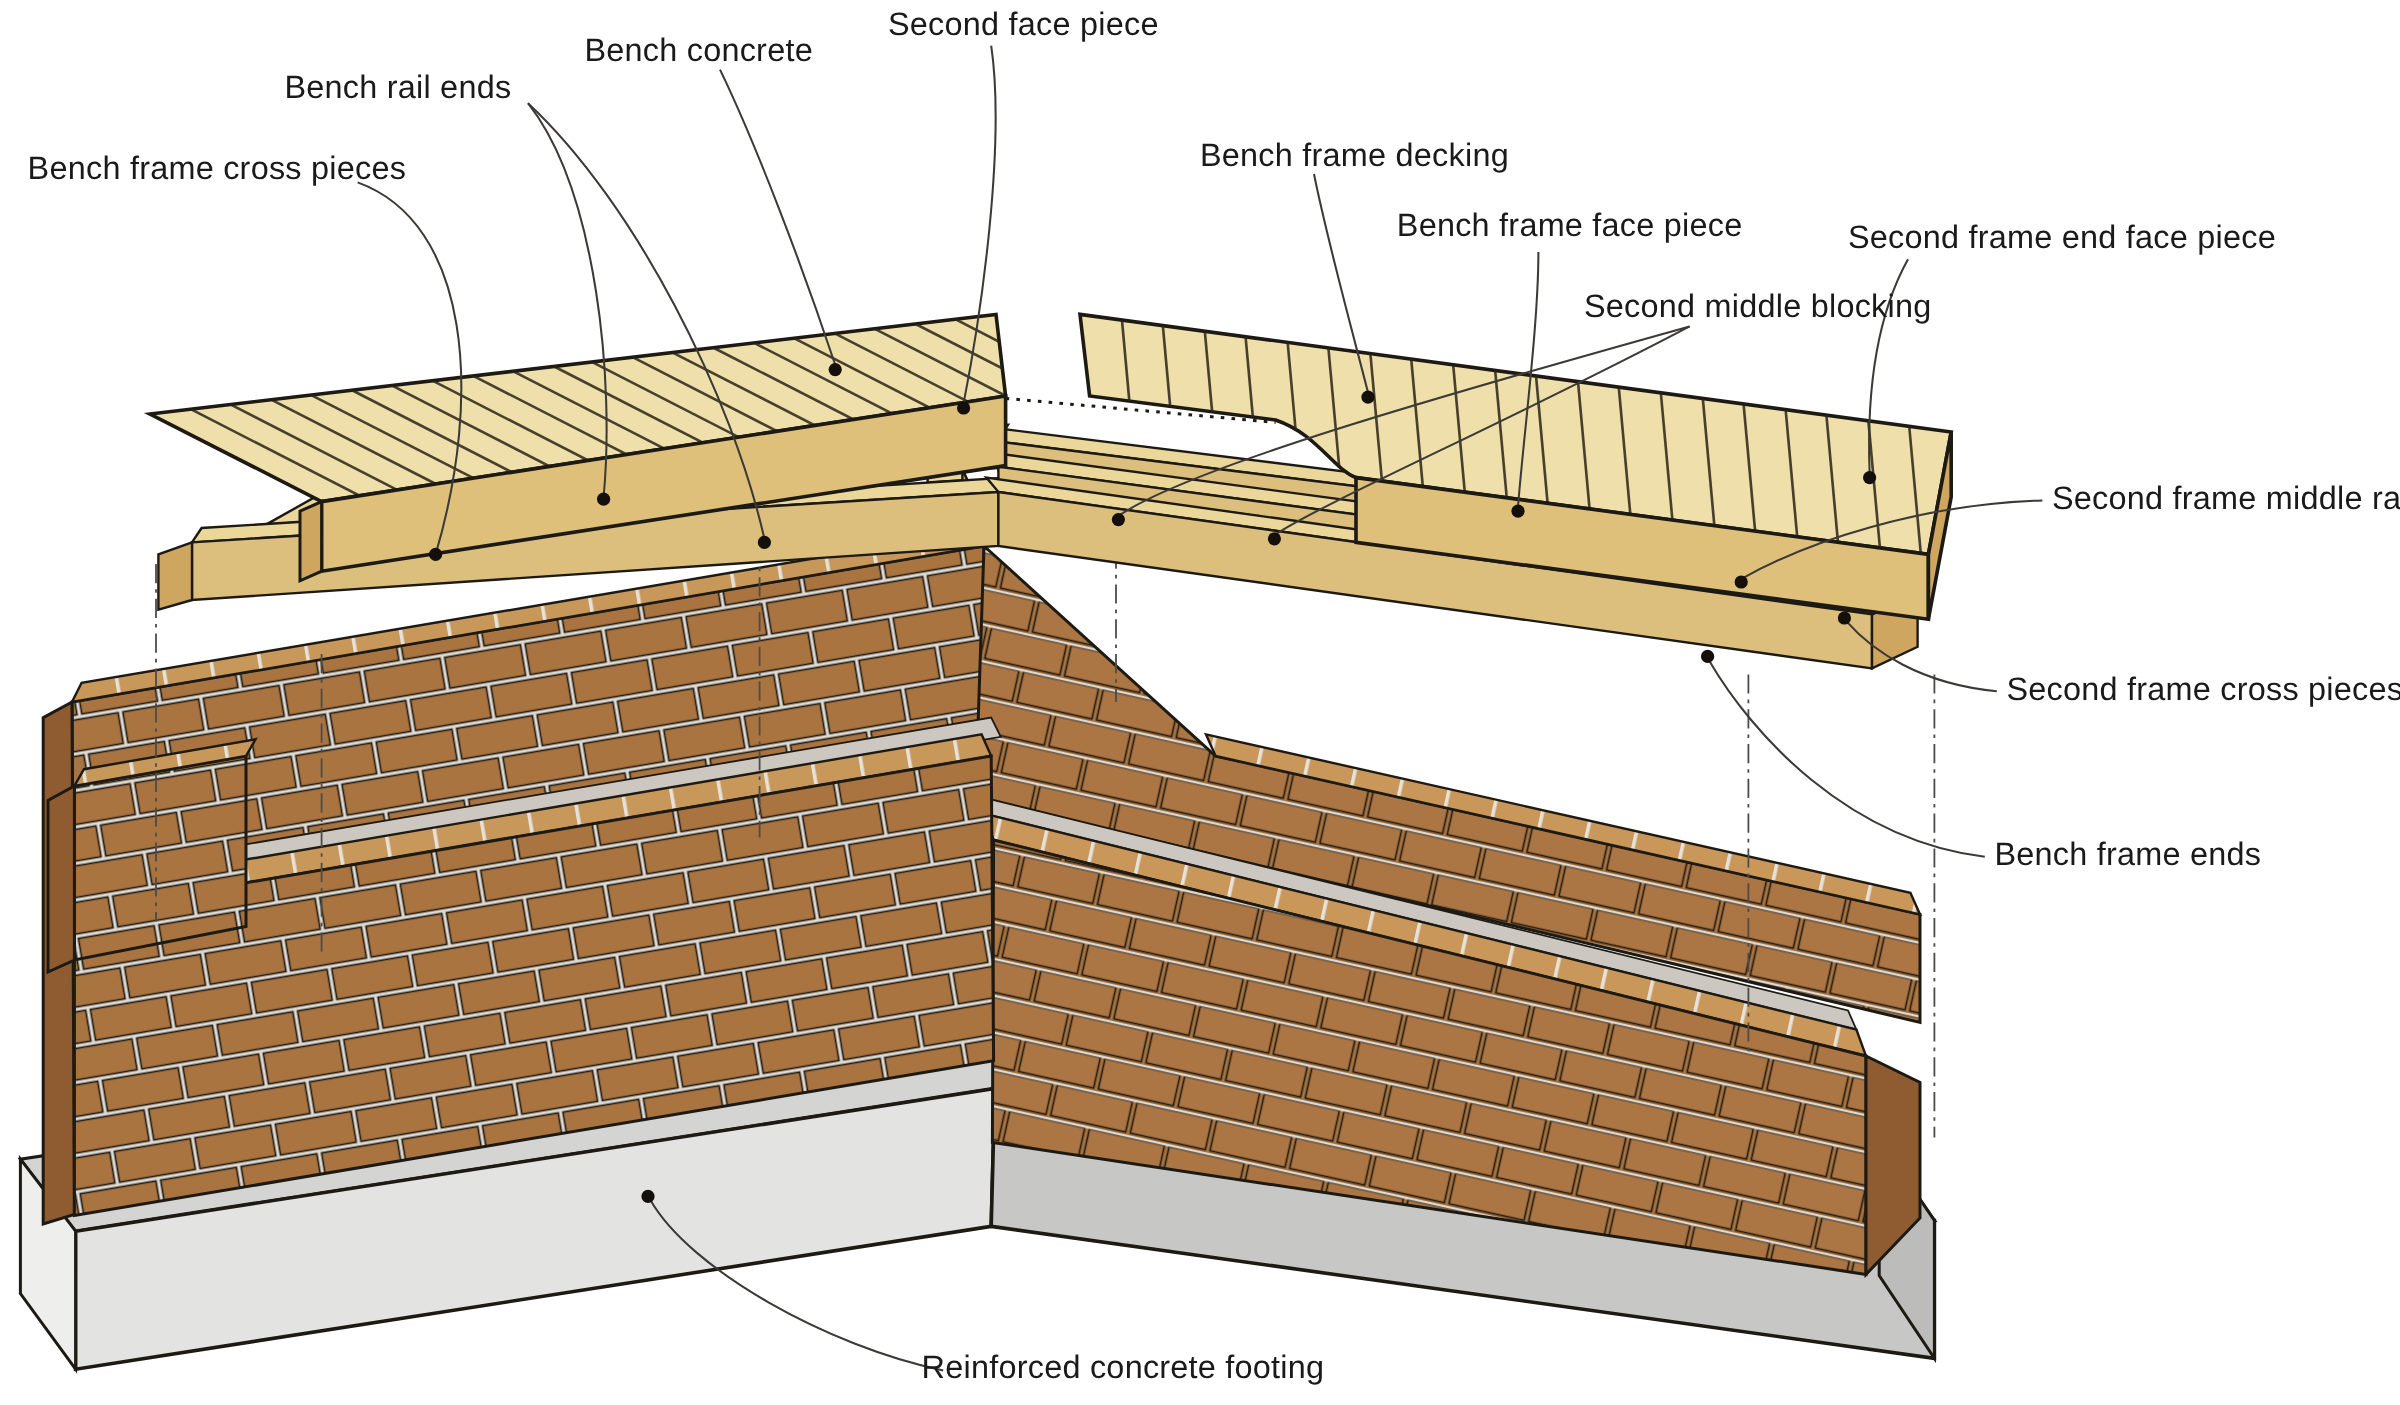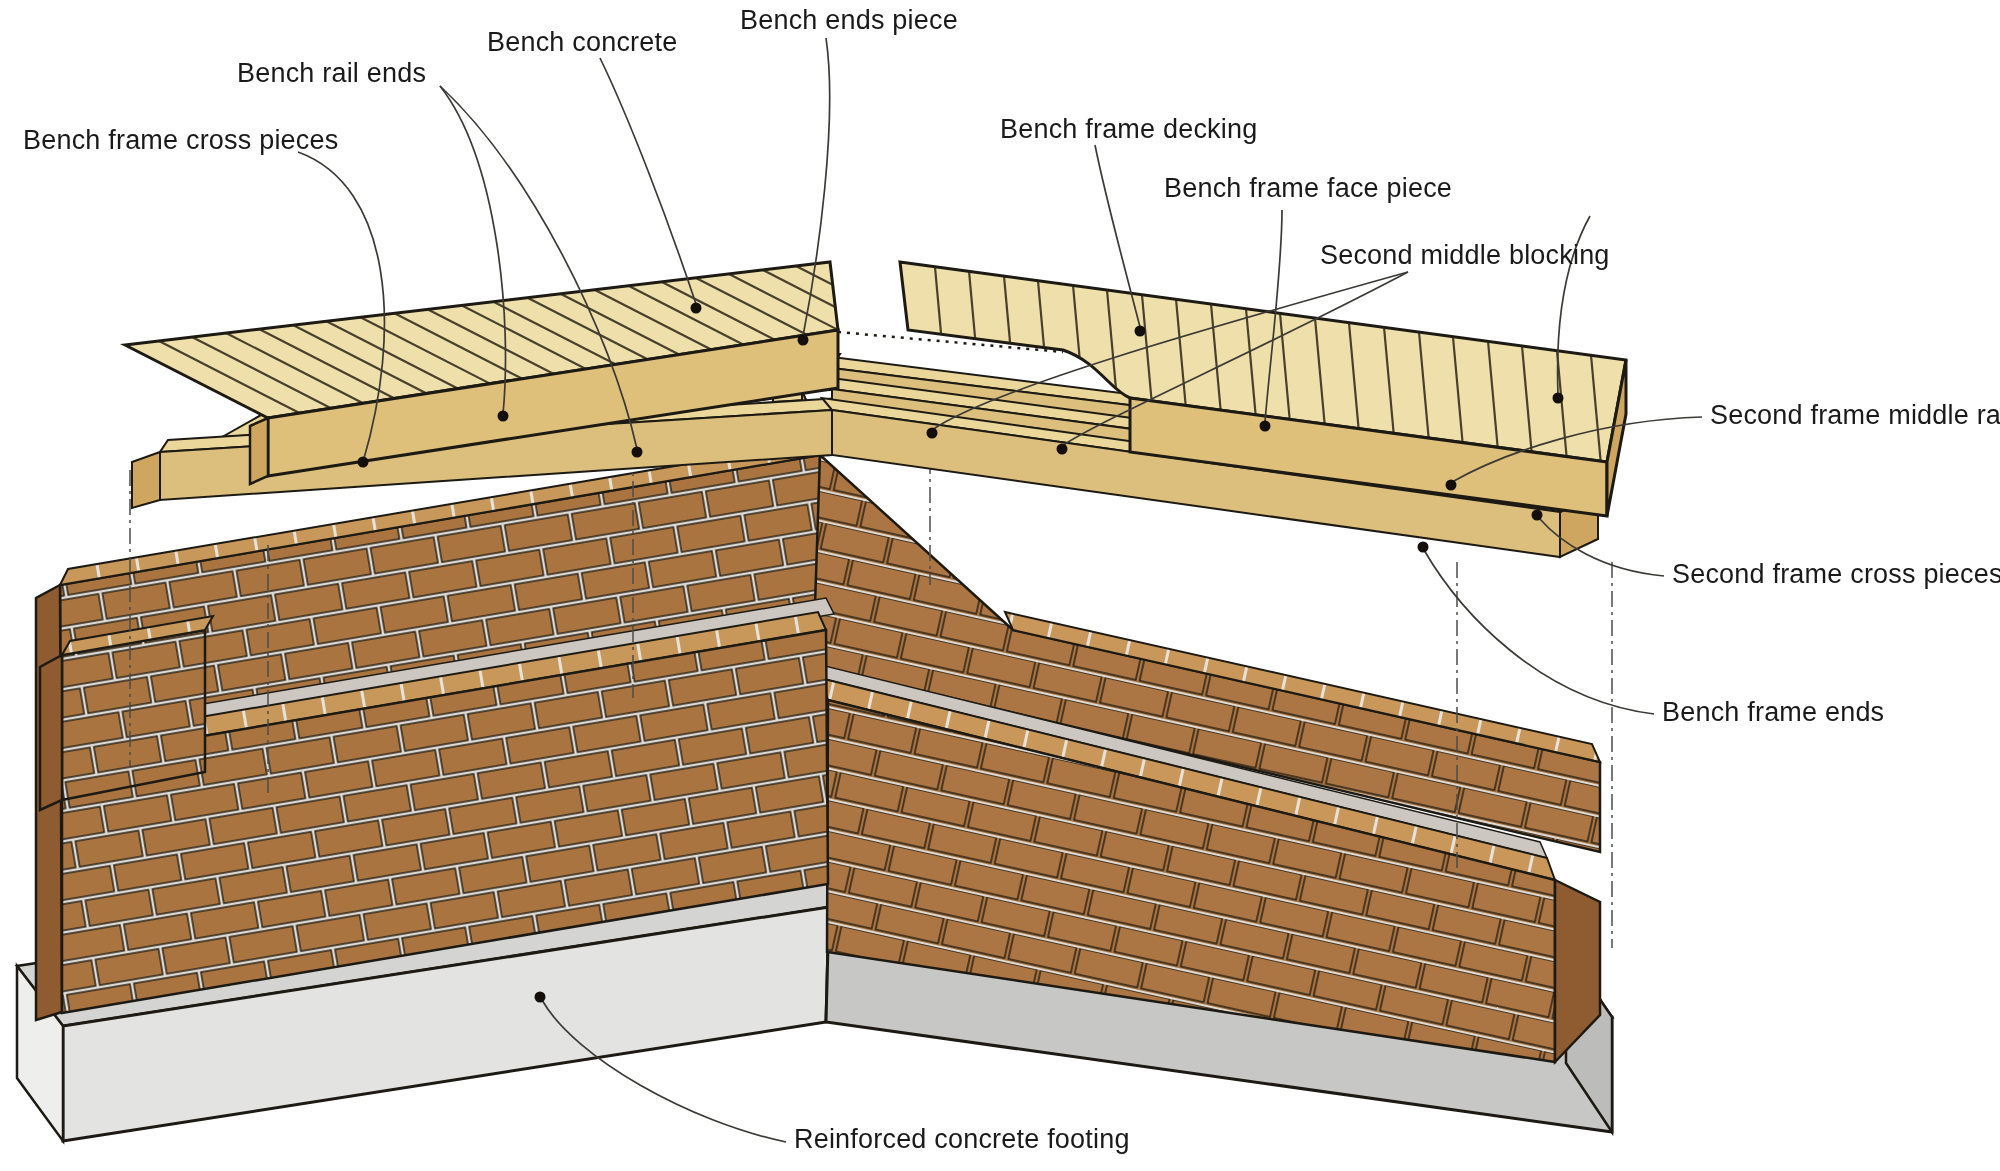"Bench ends piece" div.diagram-label { text: Bench ends -> Second face }
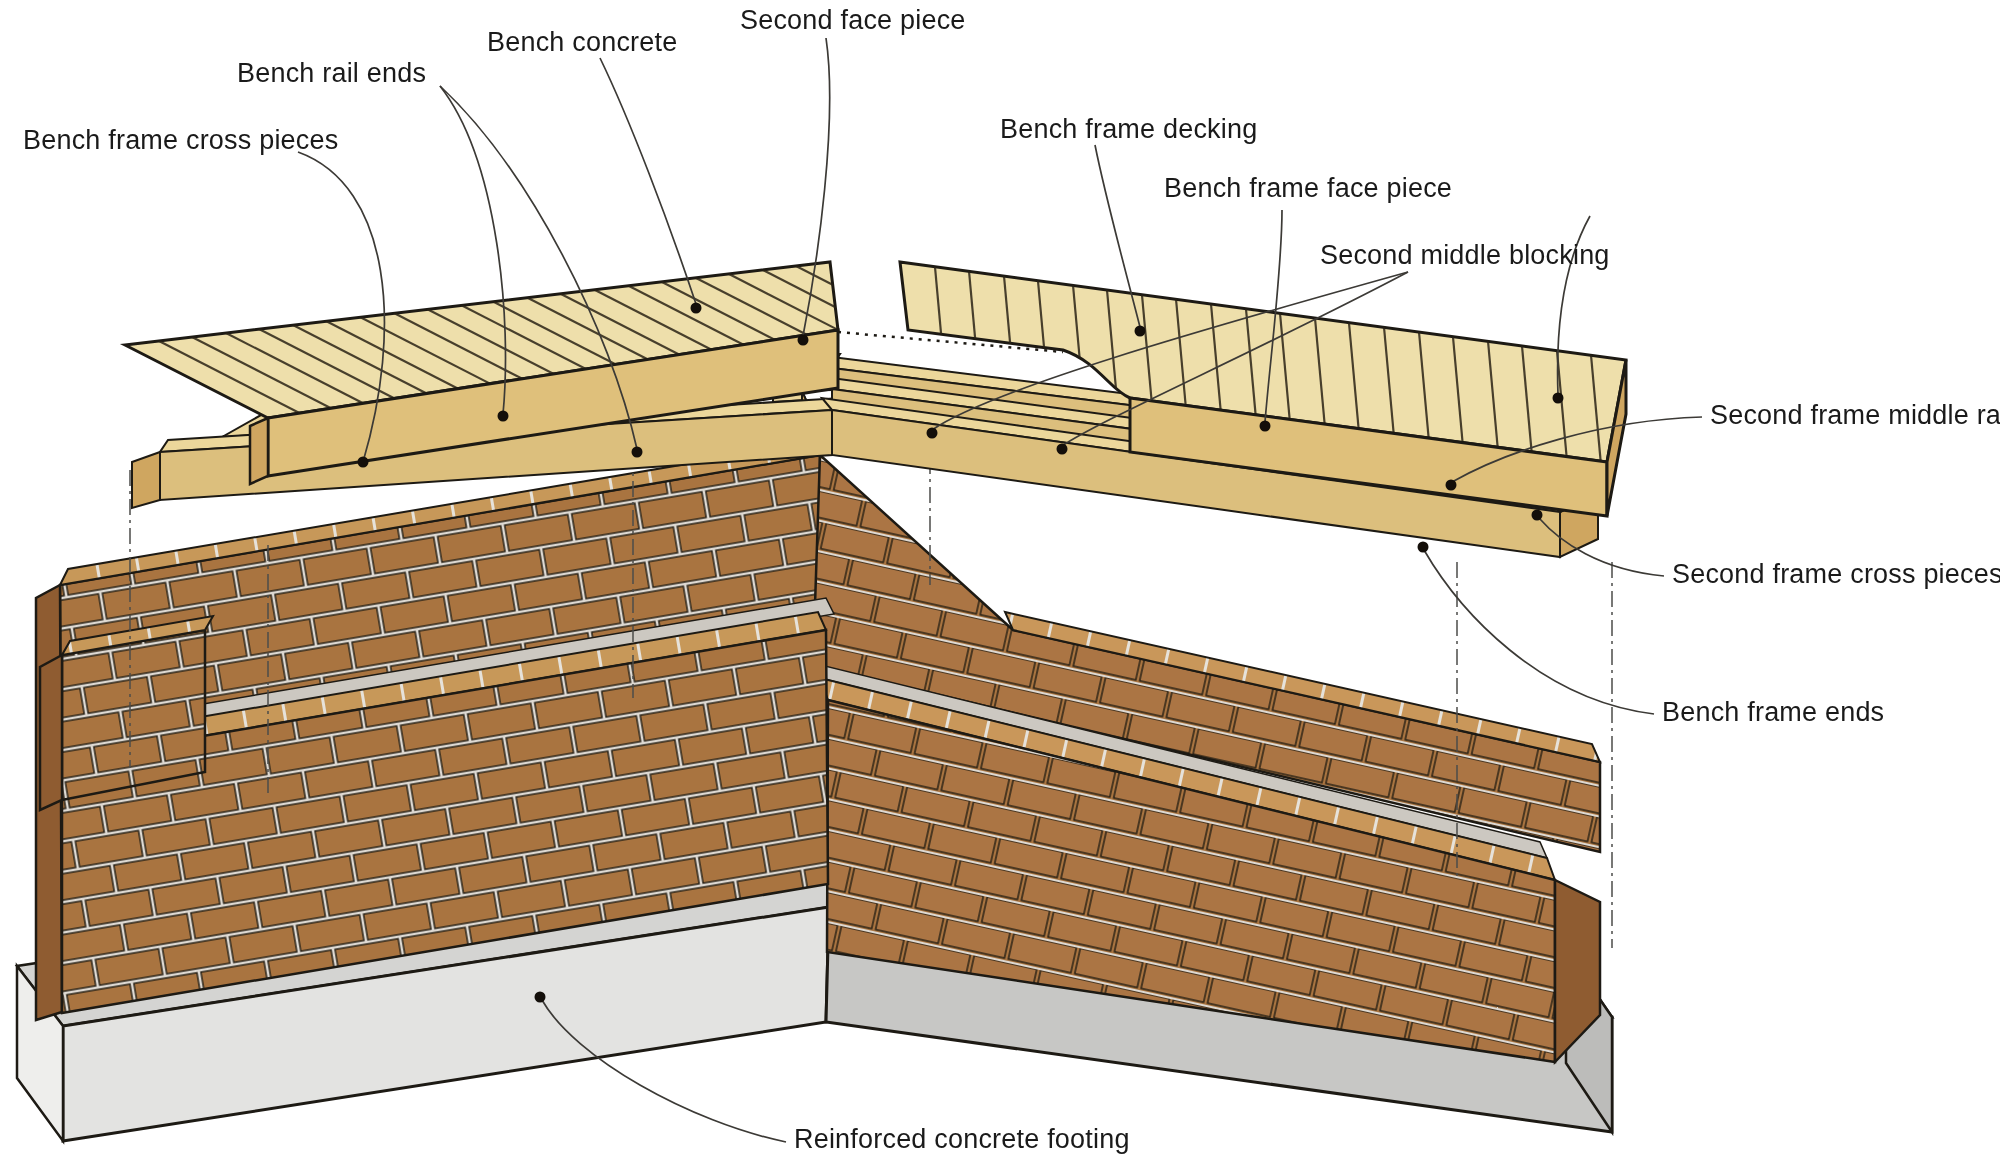"Second frame end face piece" div.diagram-label { html: none -> <div>Second frame end face piece</div> }
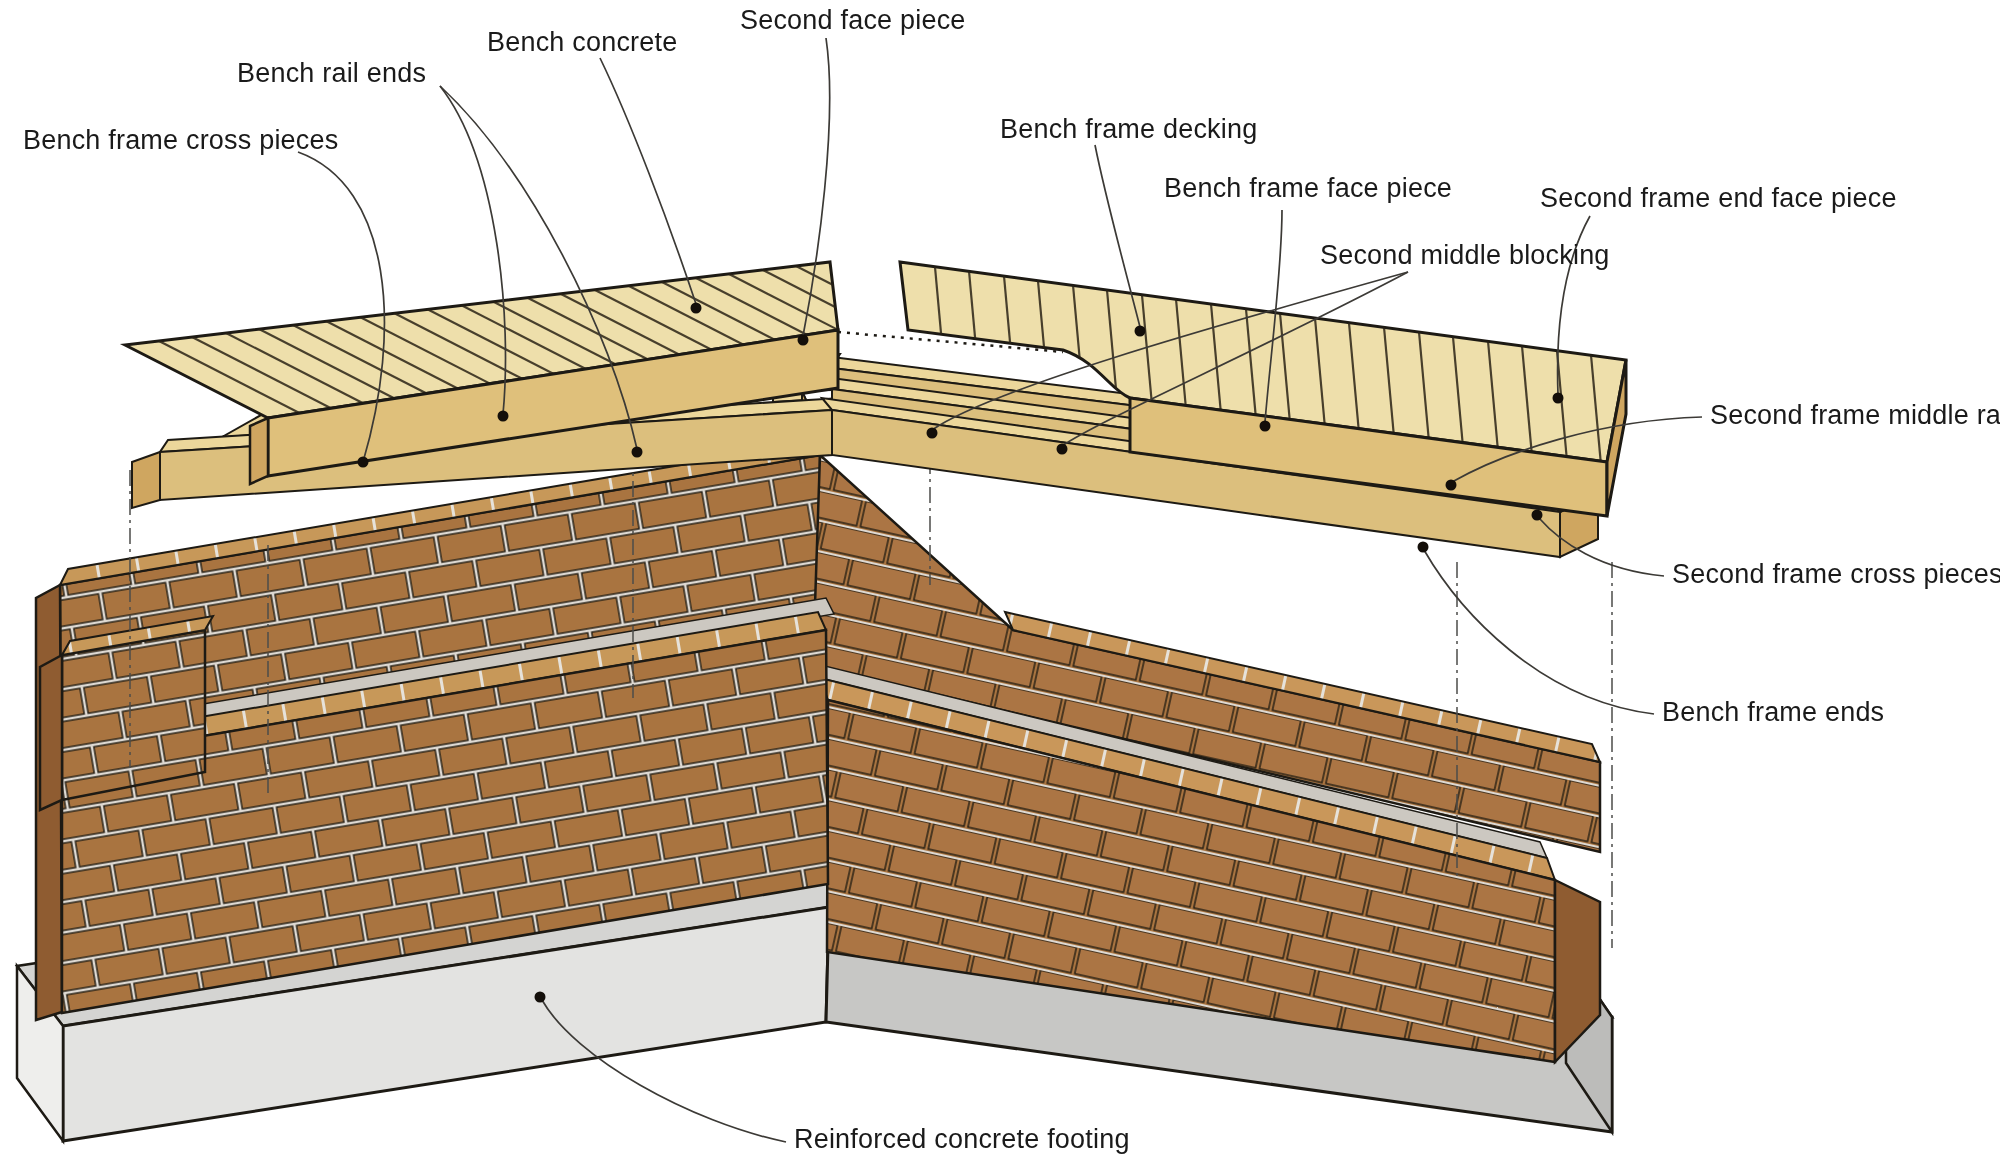"Reinforced concrete footing" div.diagram-label { left: 794px -> 768px }
